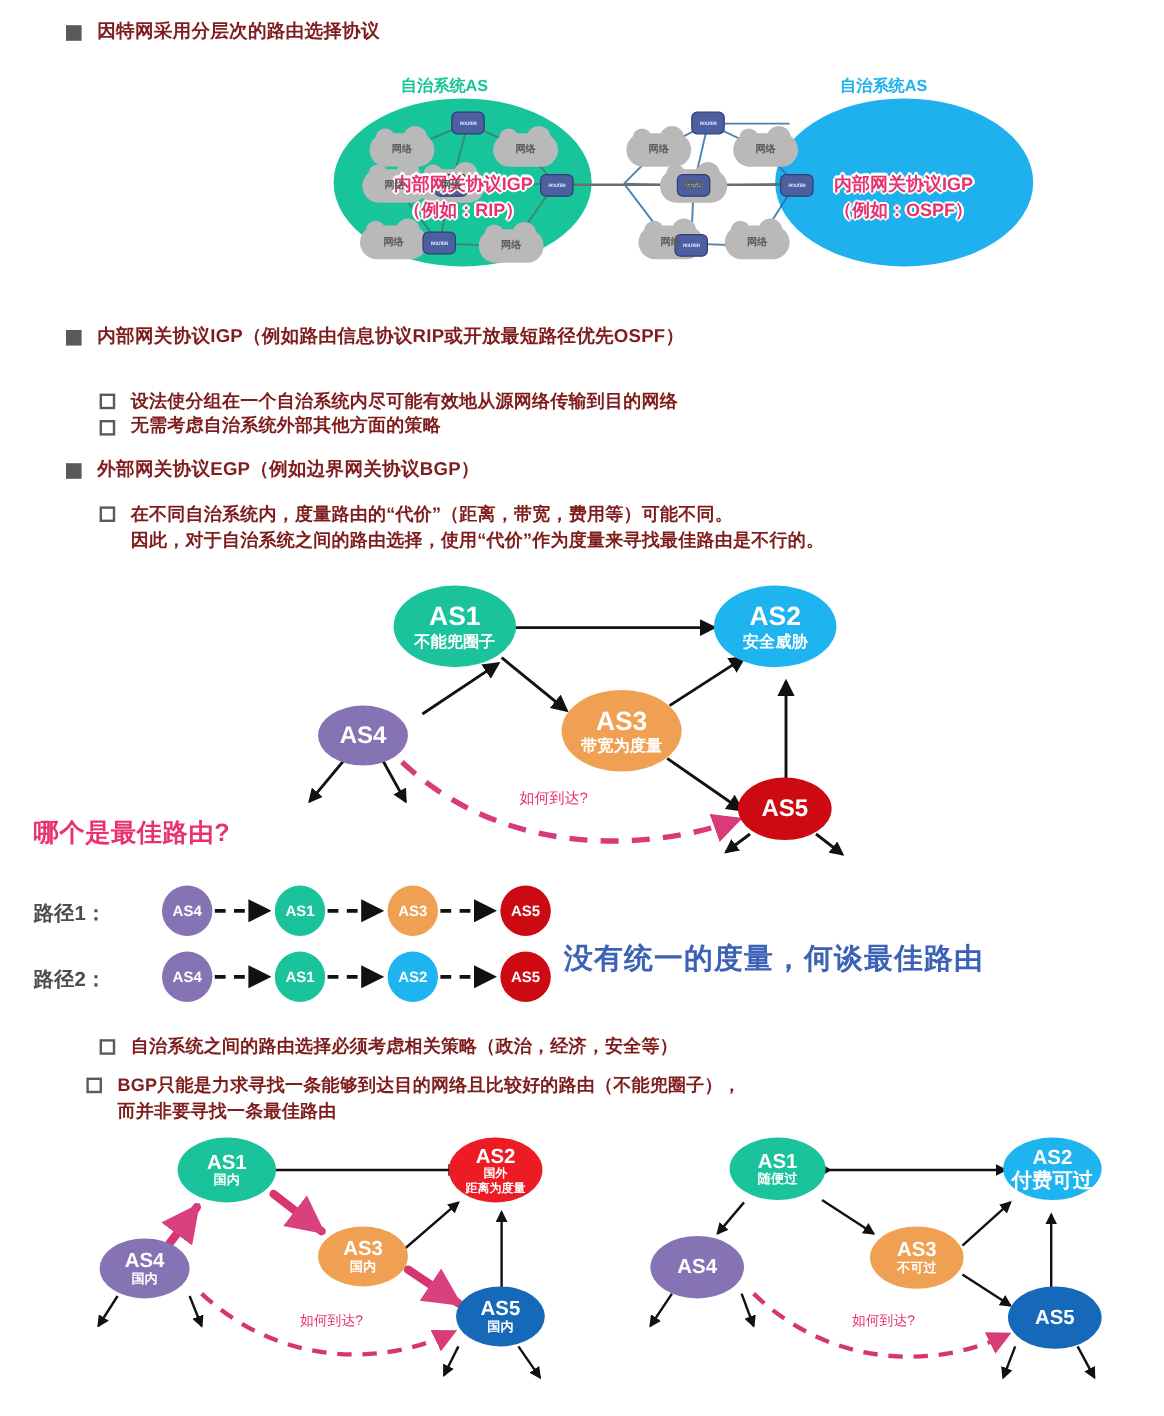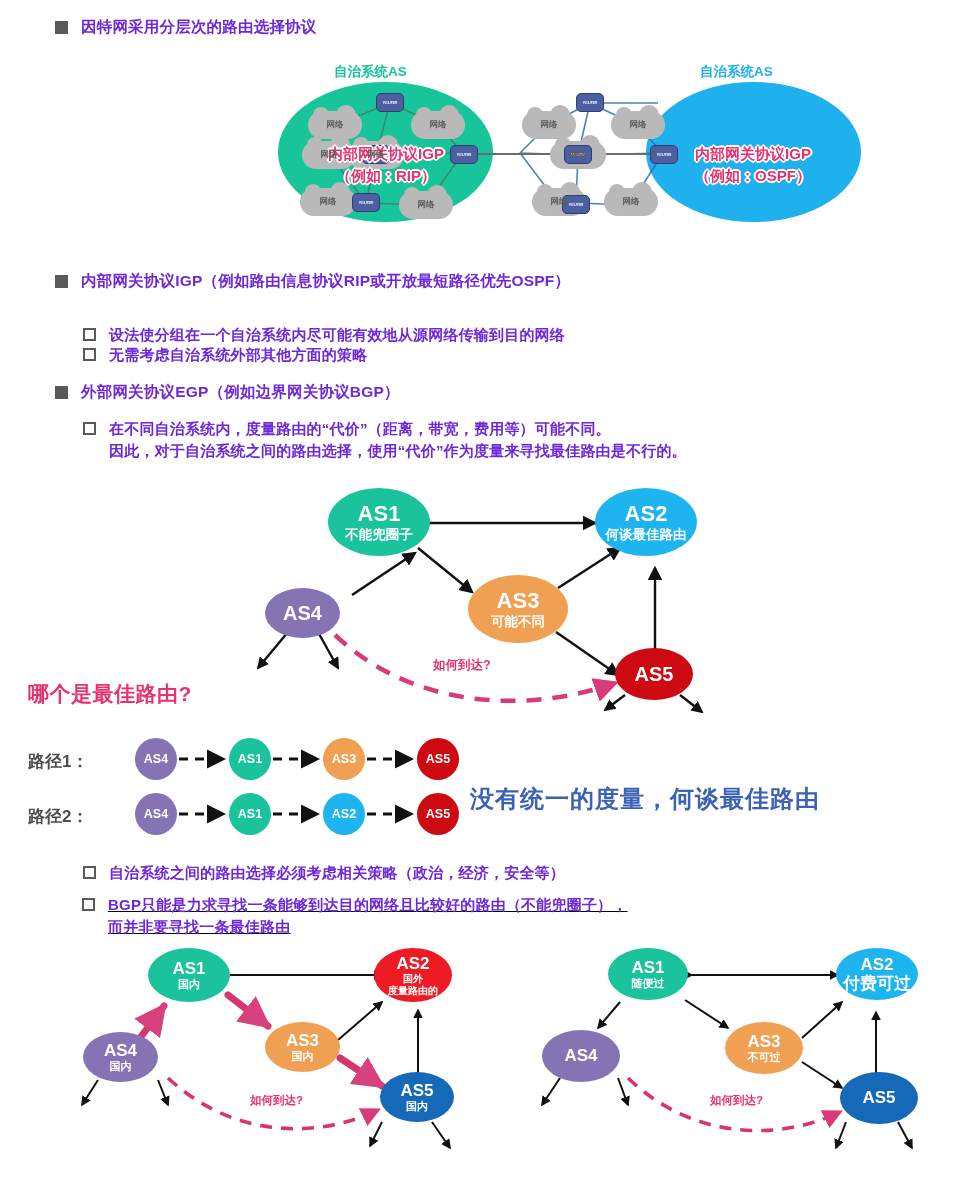"因特网采用分层次的路由选择协议" .btxt { color: #6d28d9 -> #7f1d1d }
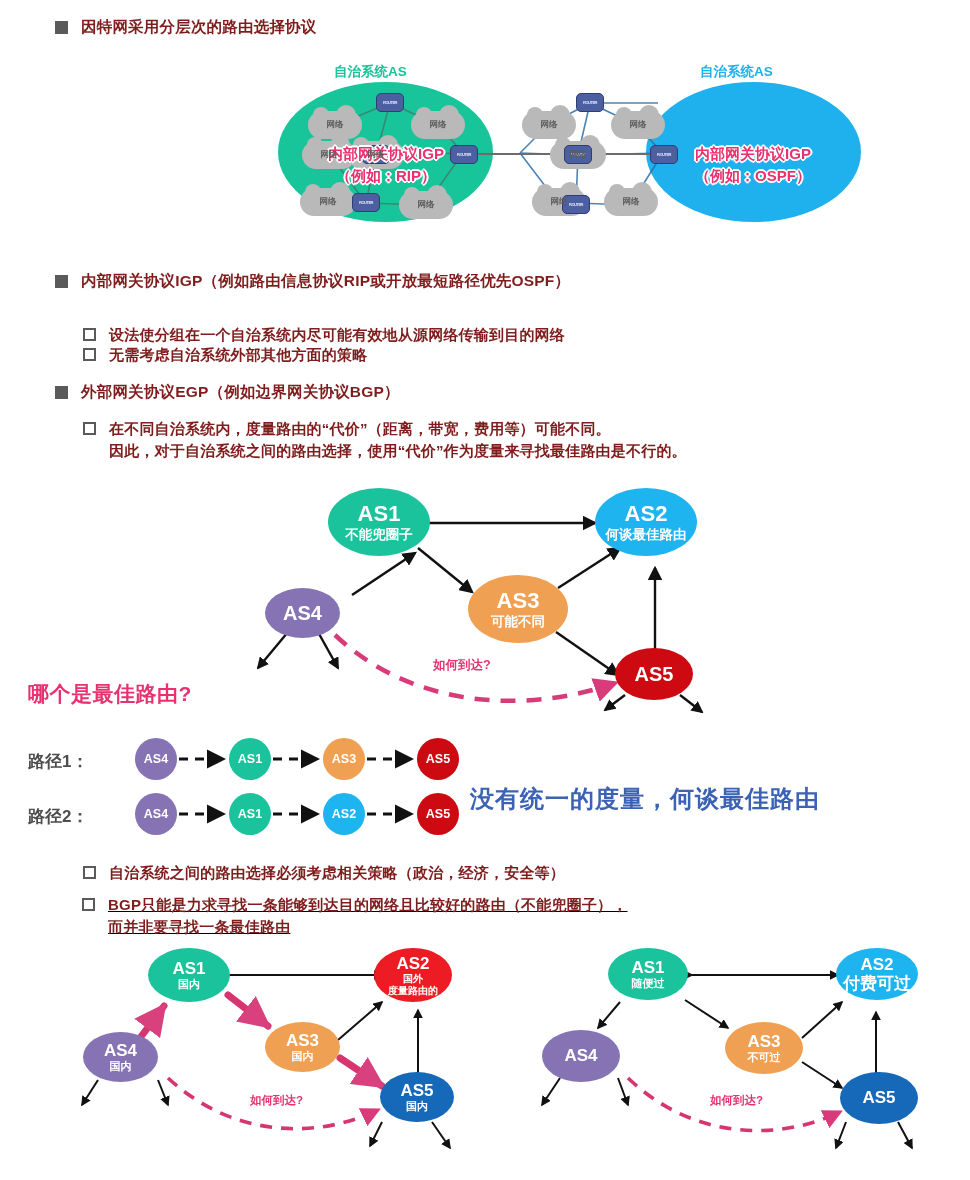"无需考虑自治系统外部其他方面的策略" div.abs { align-items: none -> center }
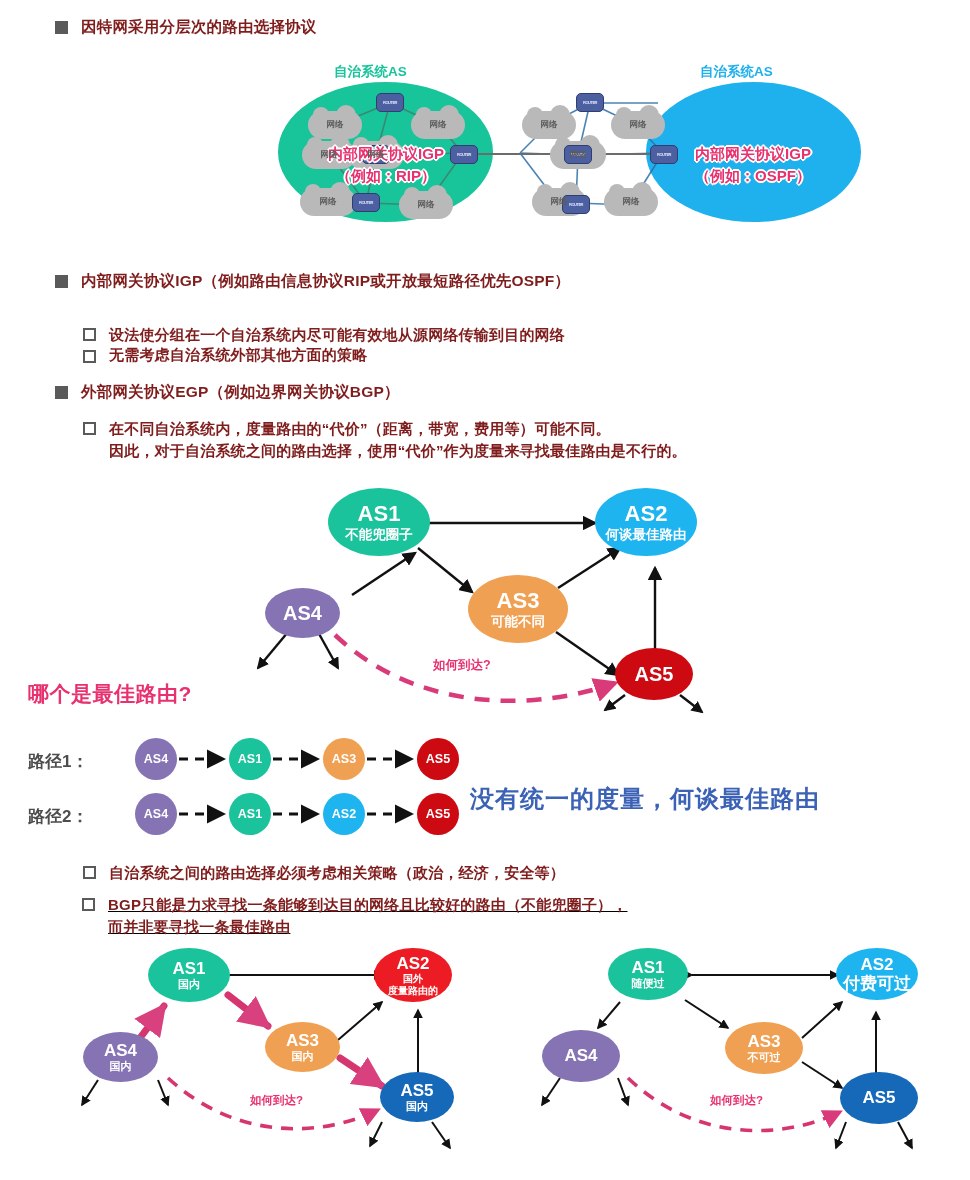"何谈最佳路由" div.n-sub { text: 何谈最佳路由 -> 安全威胁 }
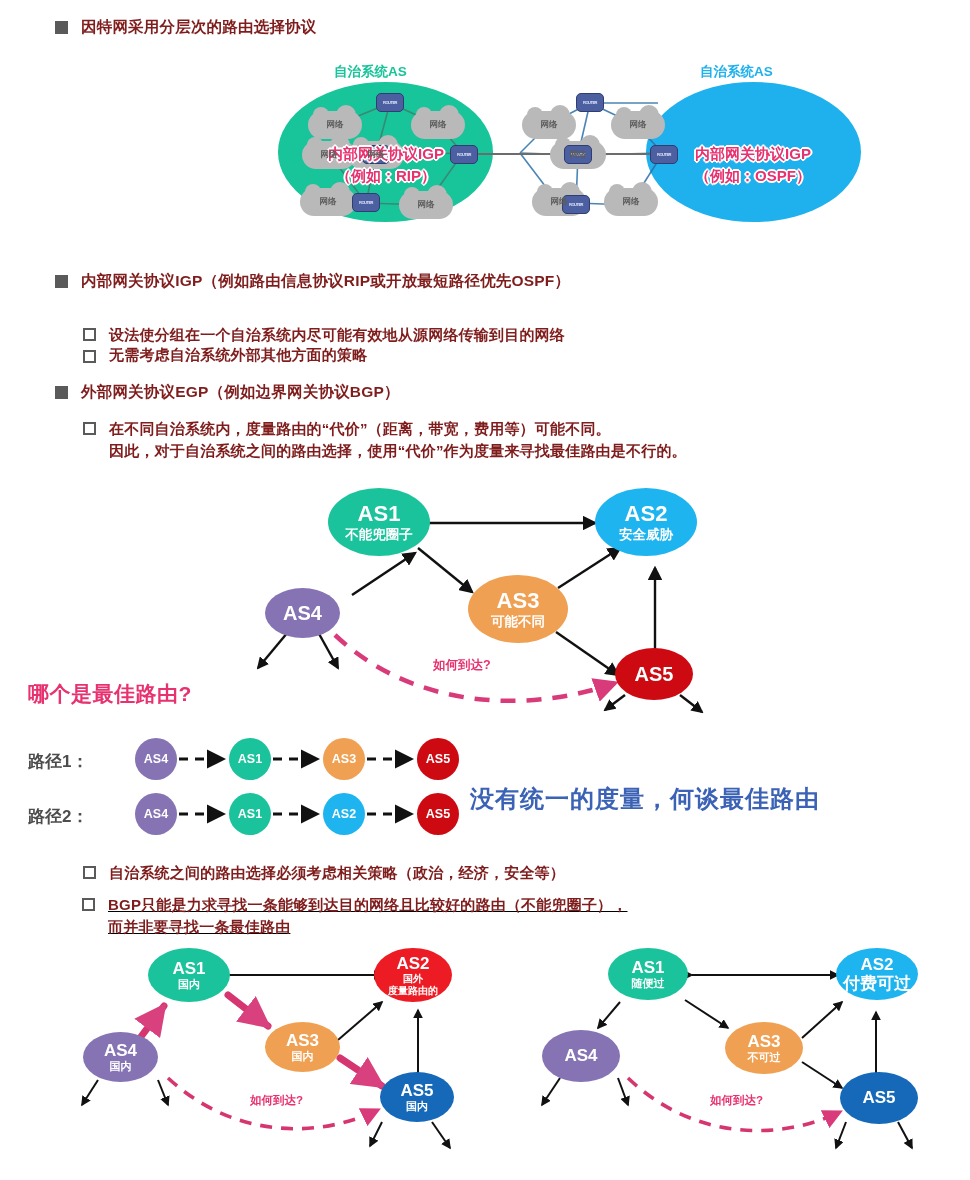"可能不同" div.n-sub { text: 可能不同 -> 带宽为度量 }
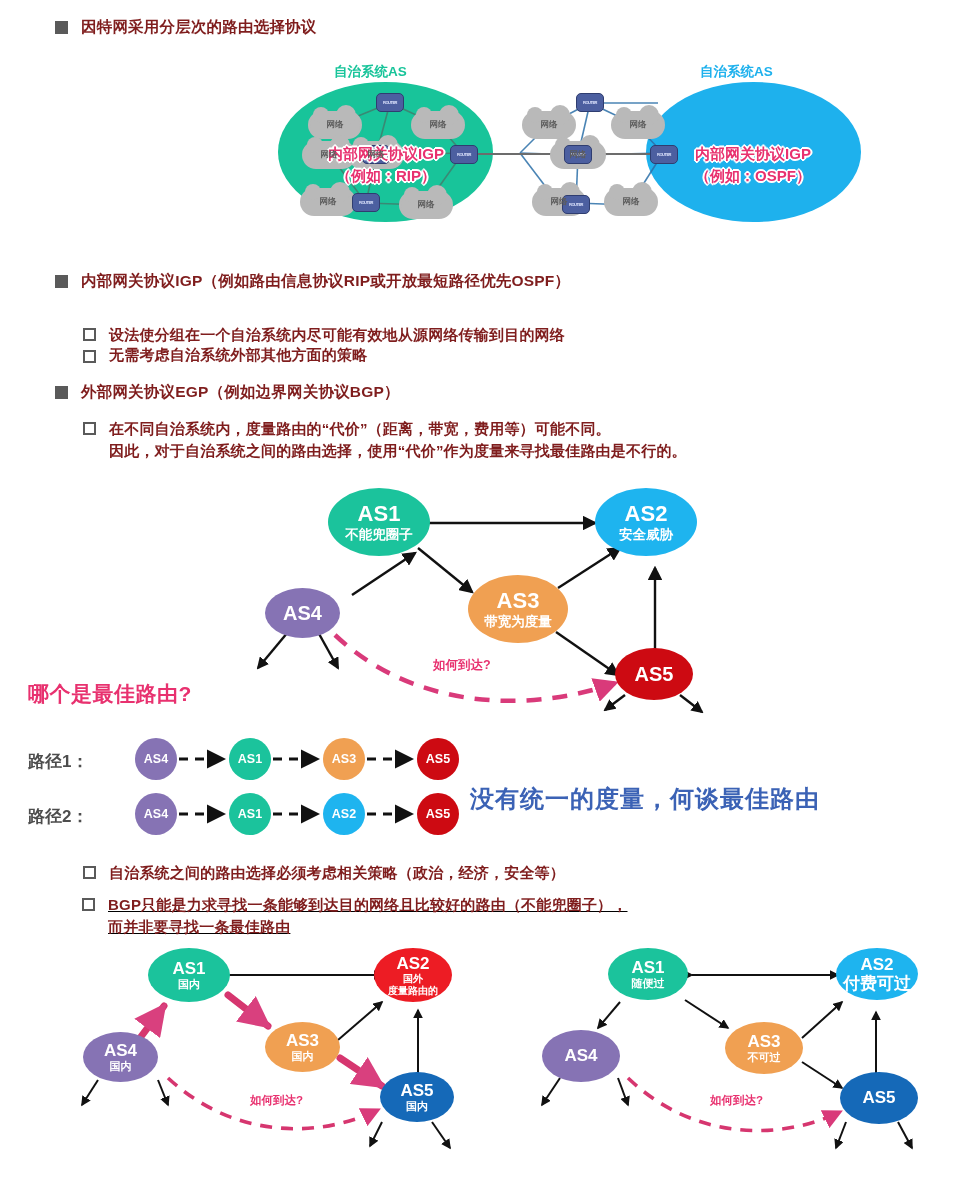"如何到达?" .howto { font-weight: bold -> normal }
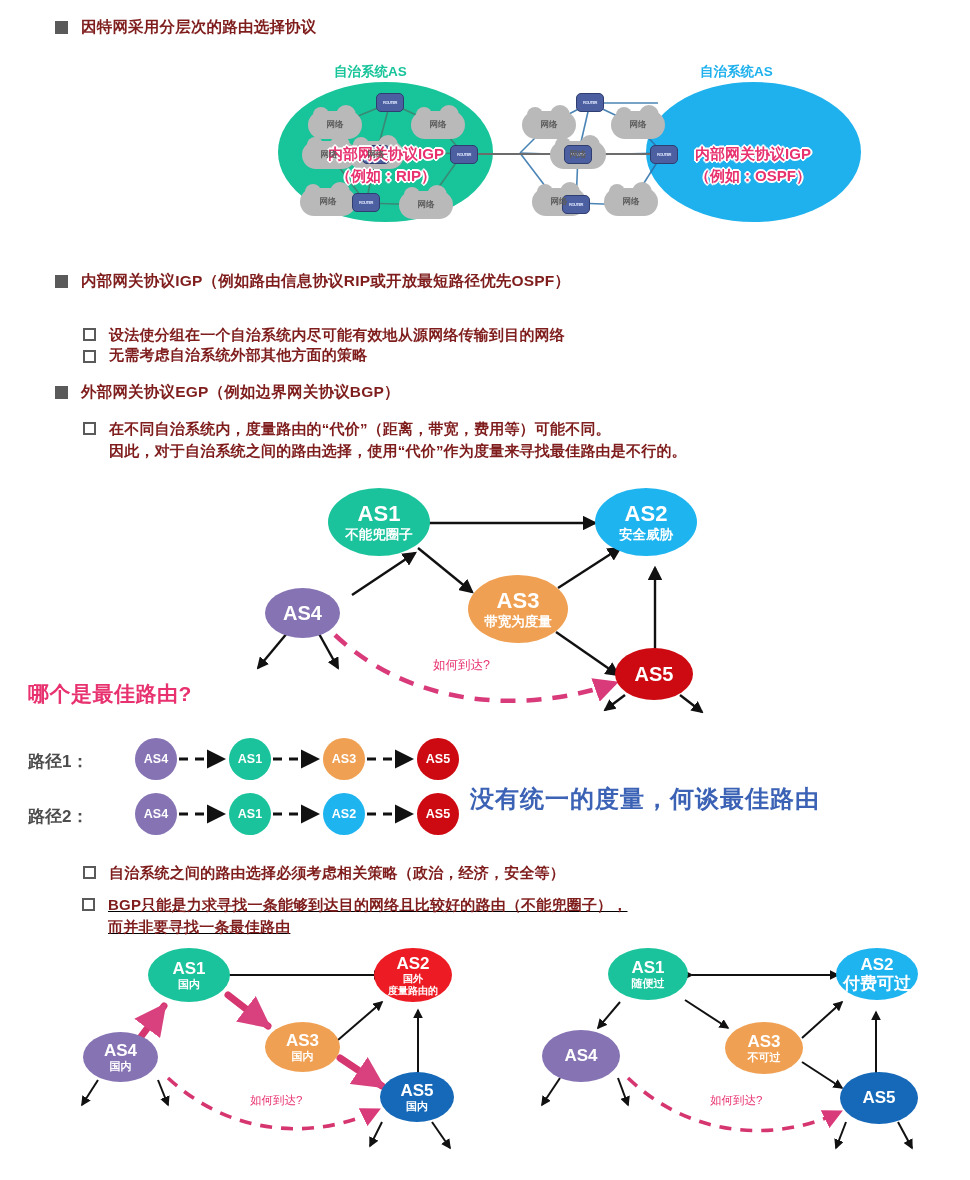"BGP只能是力求寻找一条能够到达目的网络且比较好的路由（不能兜圈子），" div.abs { left: 82px -> 72px; text-decoration: underline -> none }
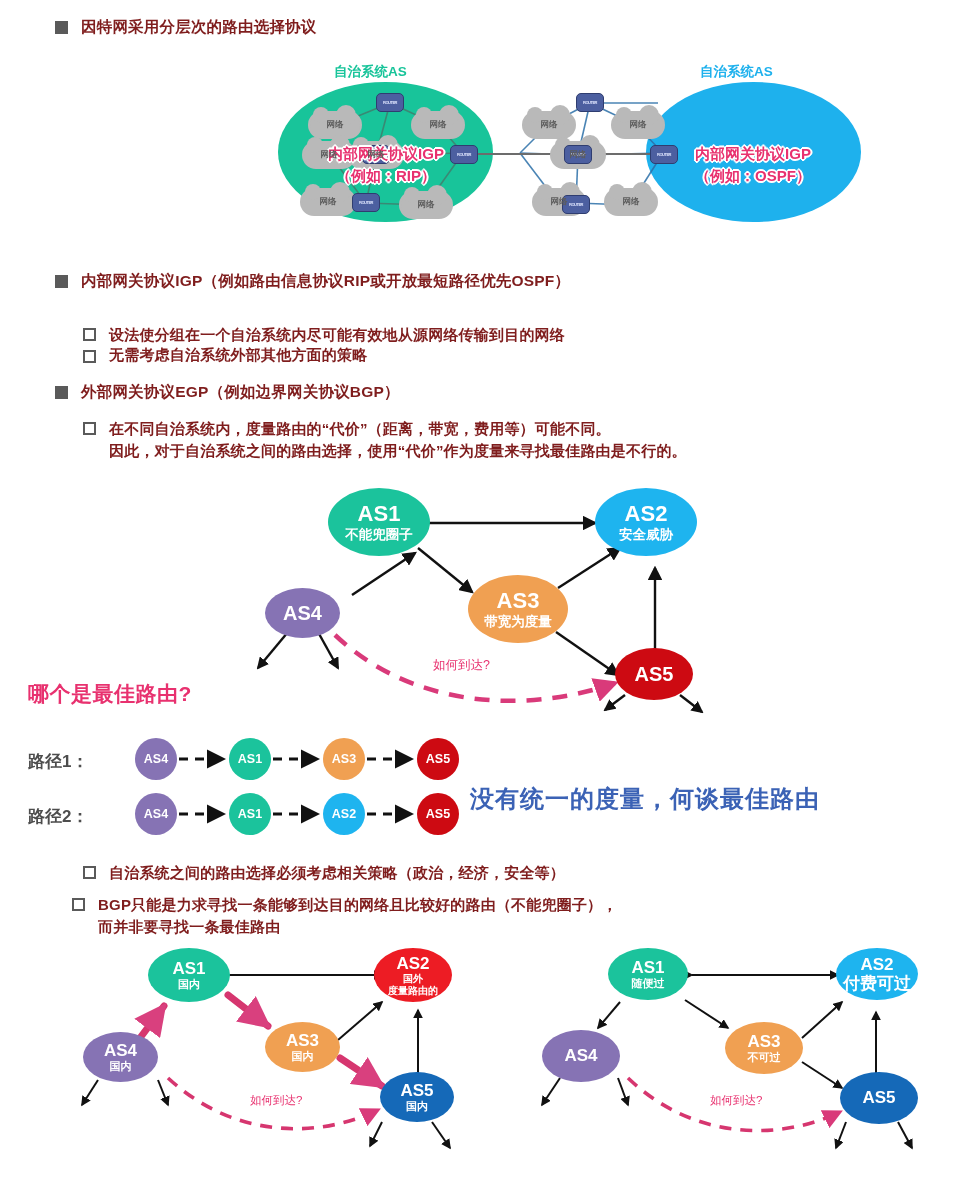"国外" div.n-sub { text: 度量路由的 -> 距离为度量 }
